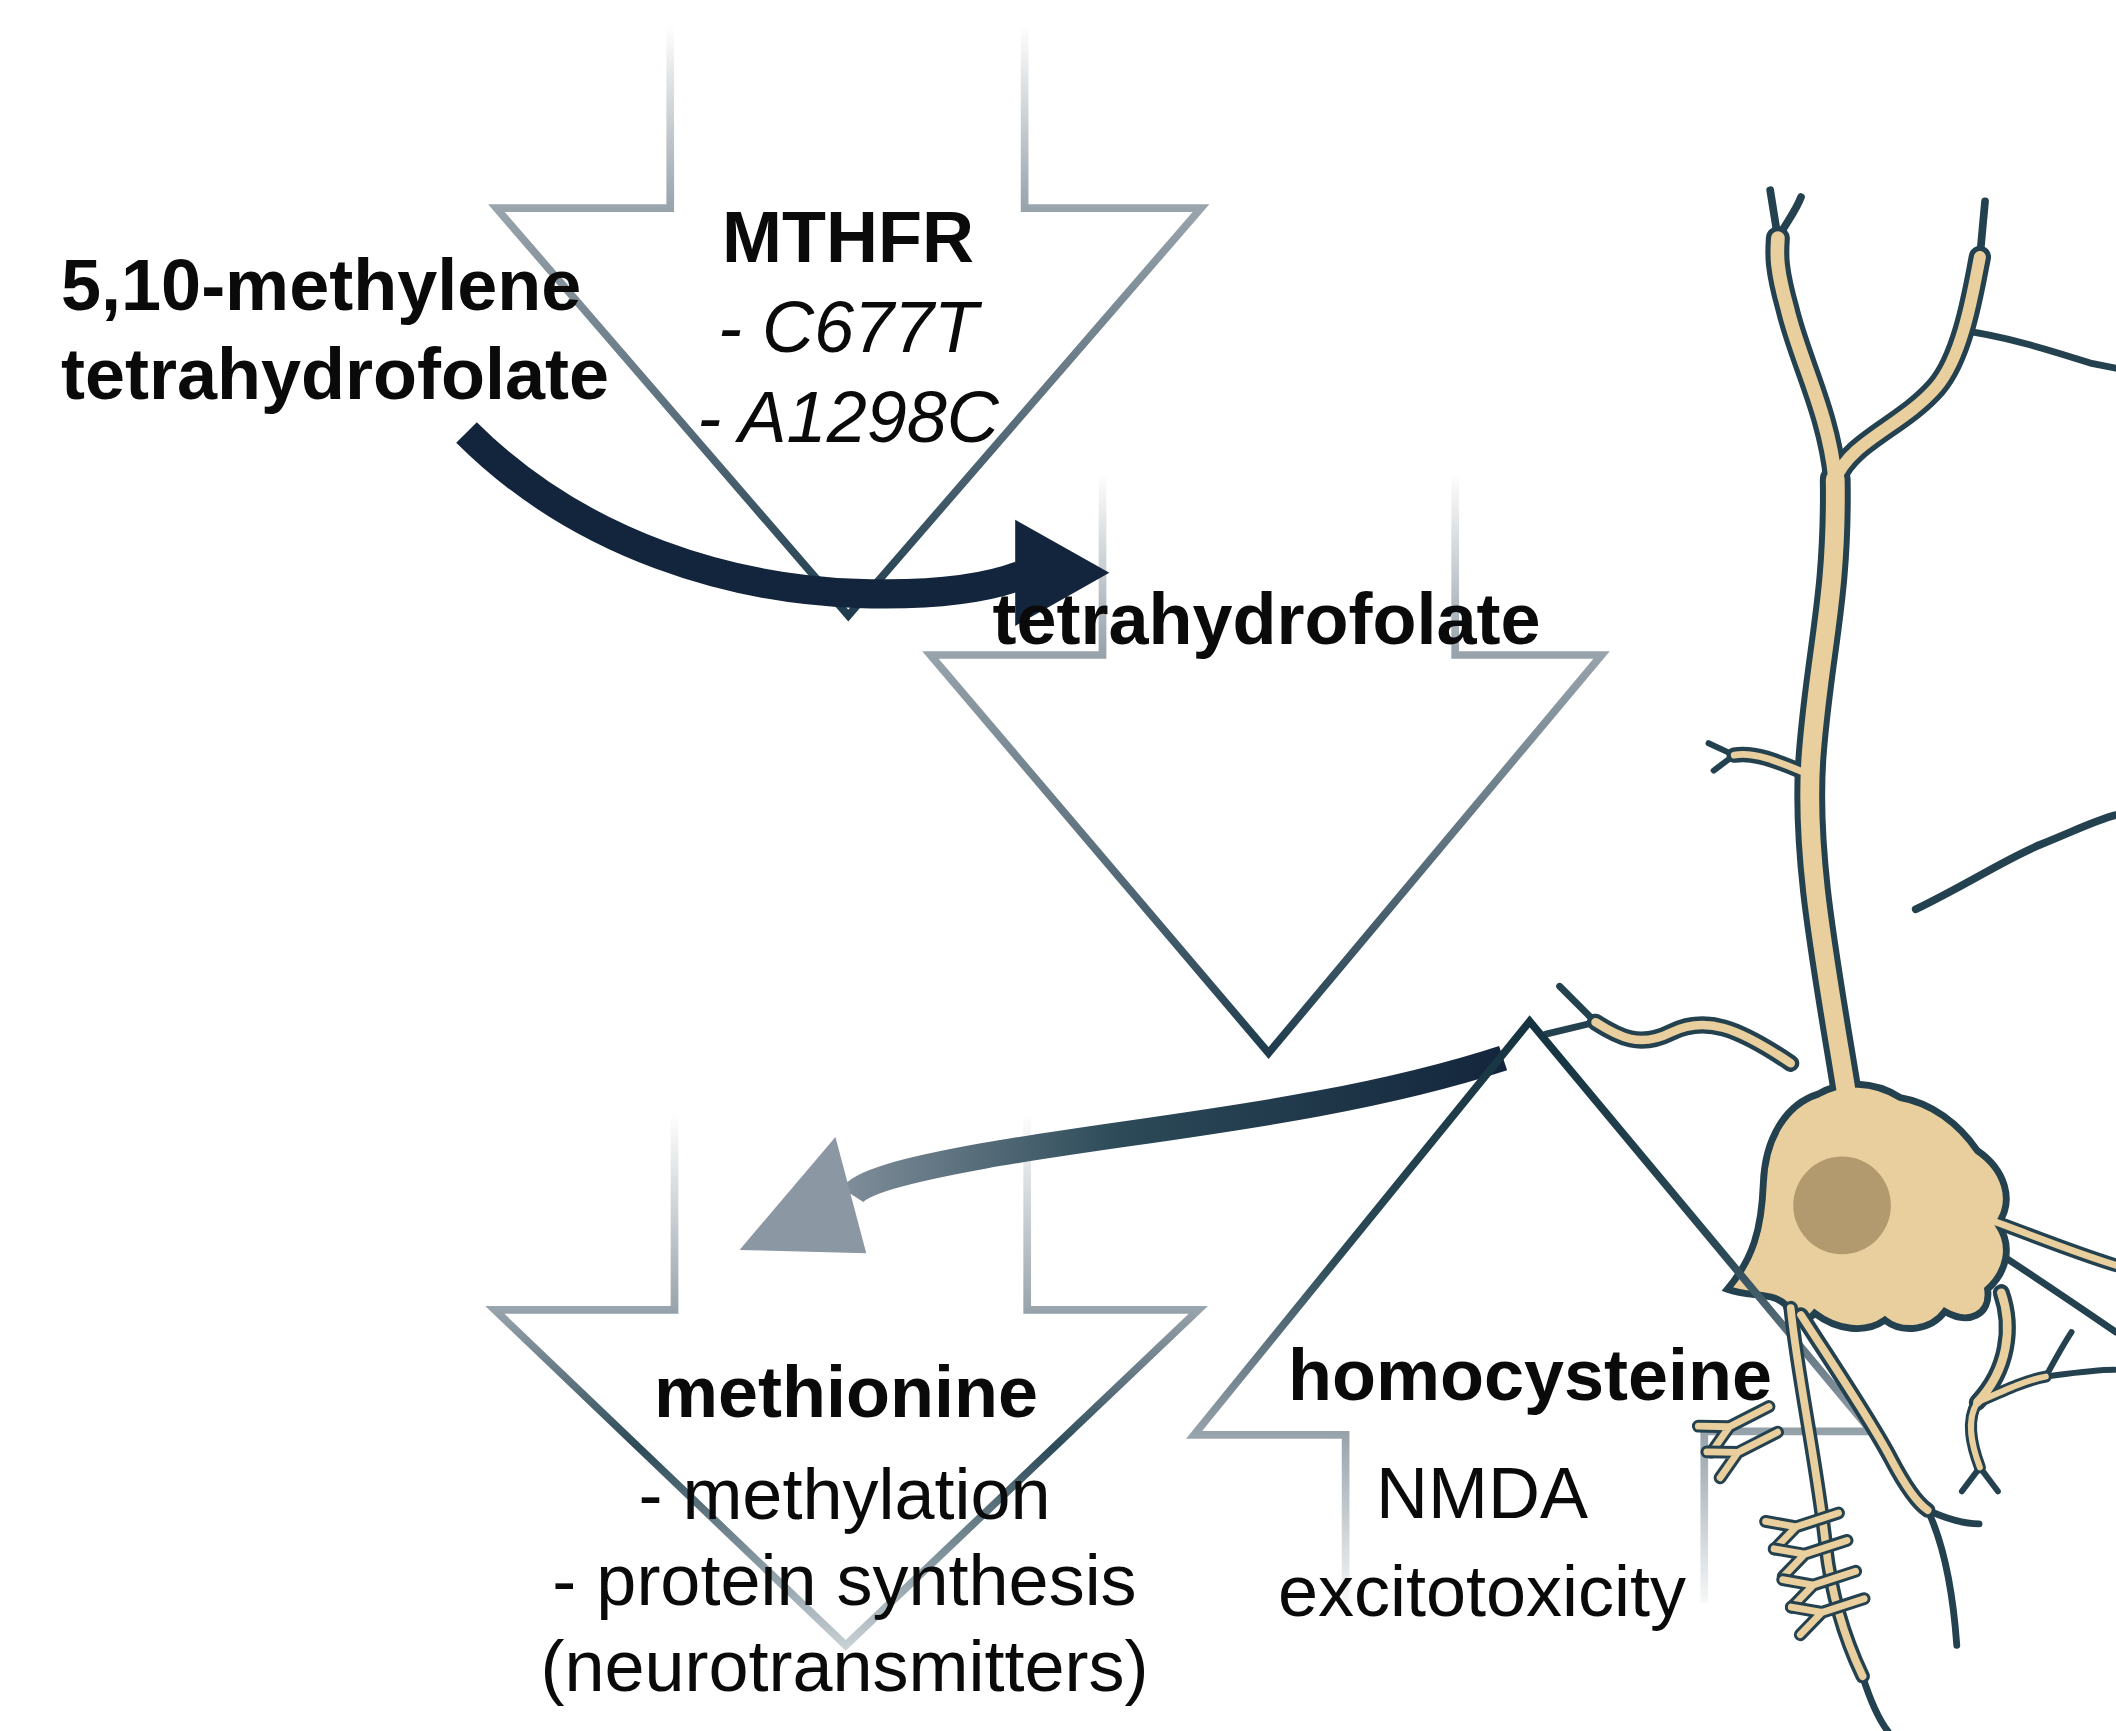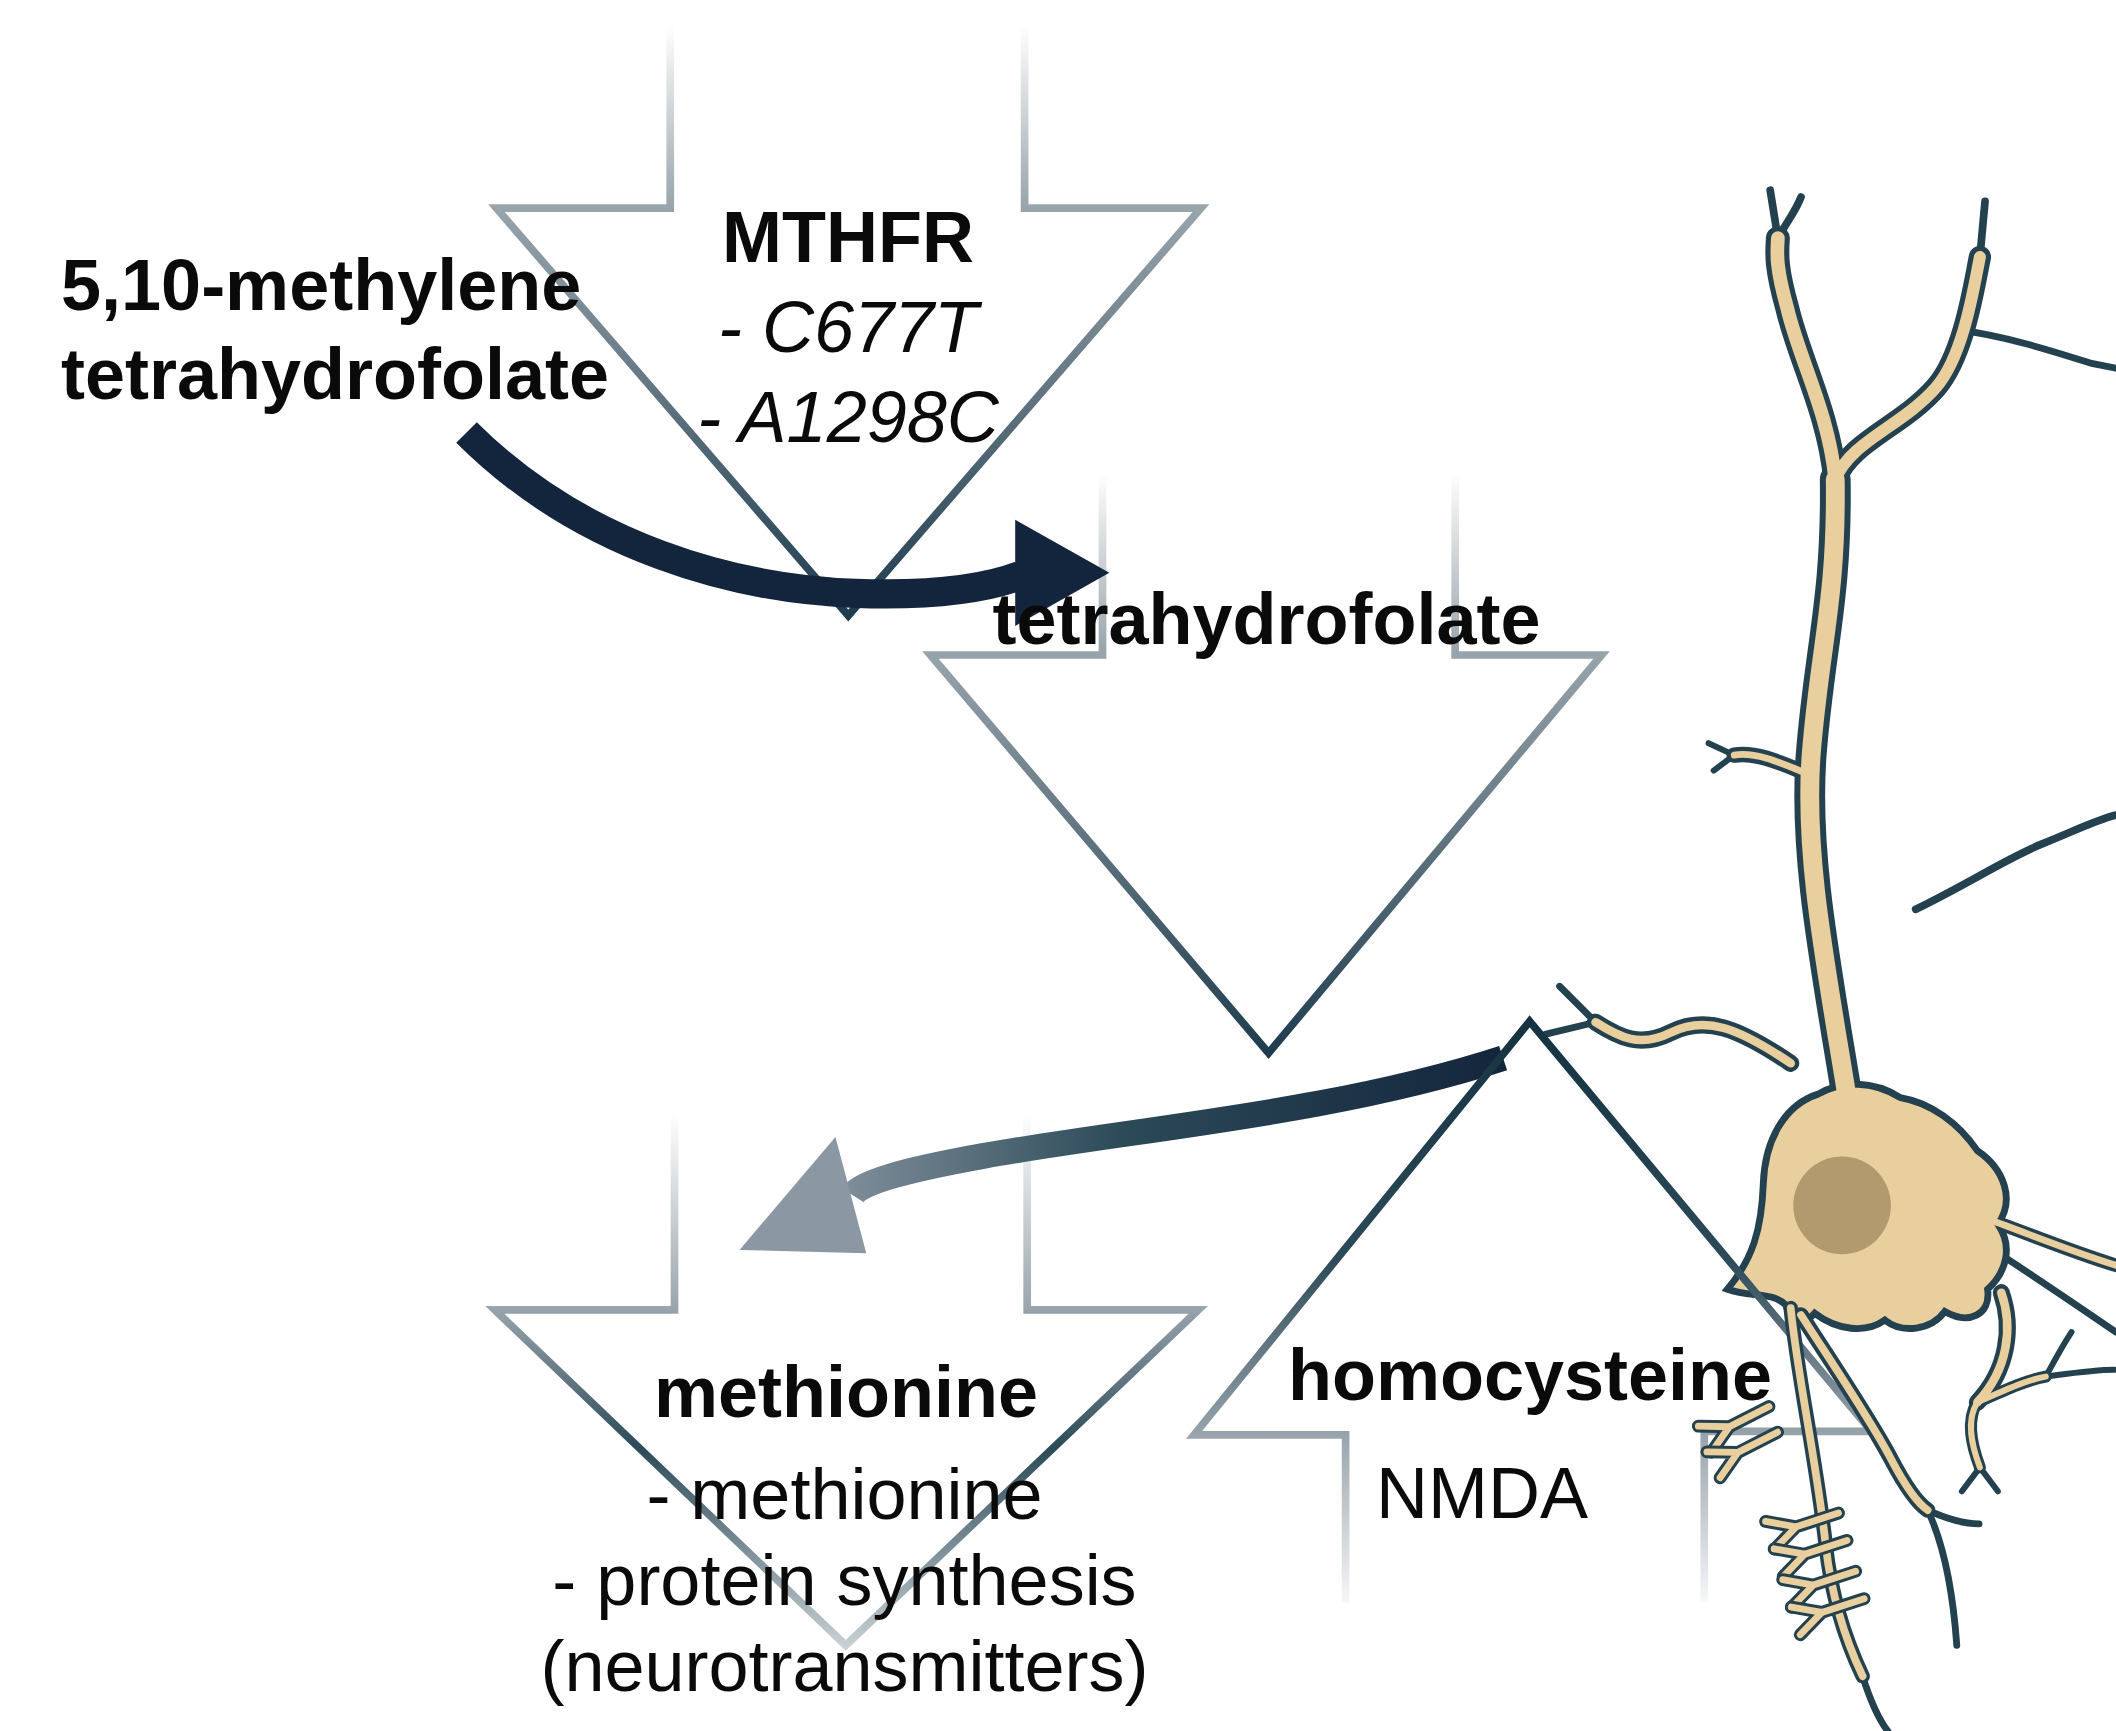"- methionine" div { text: methionine -> methylation }
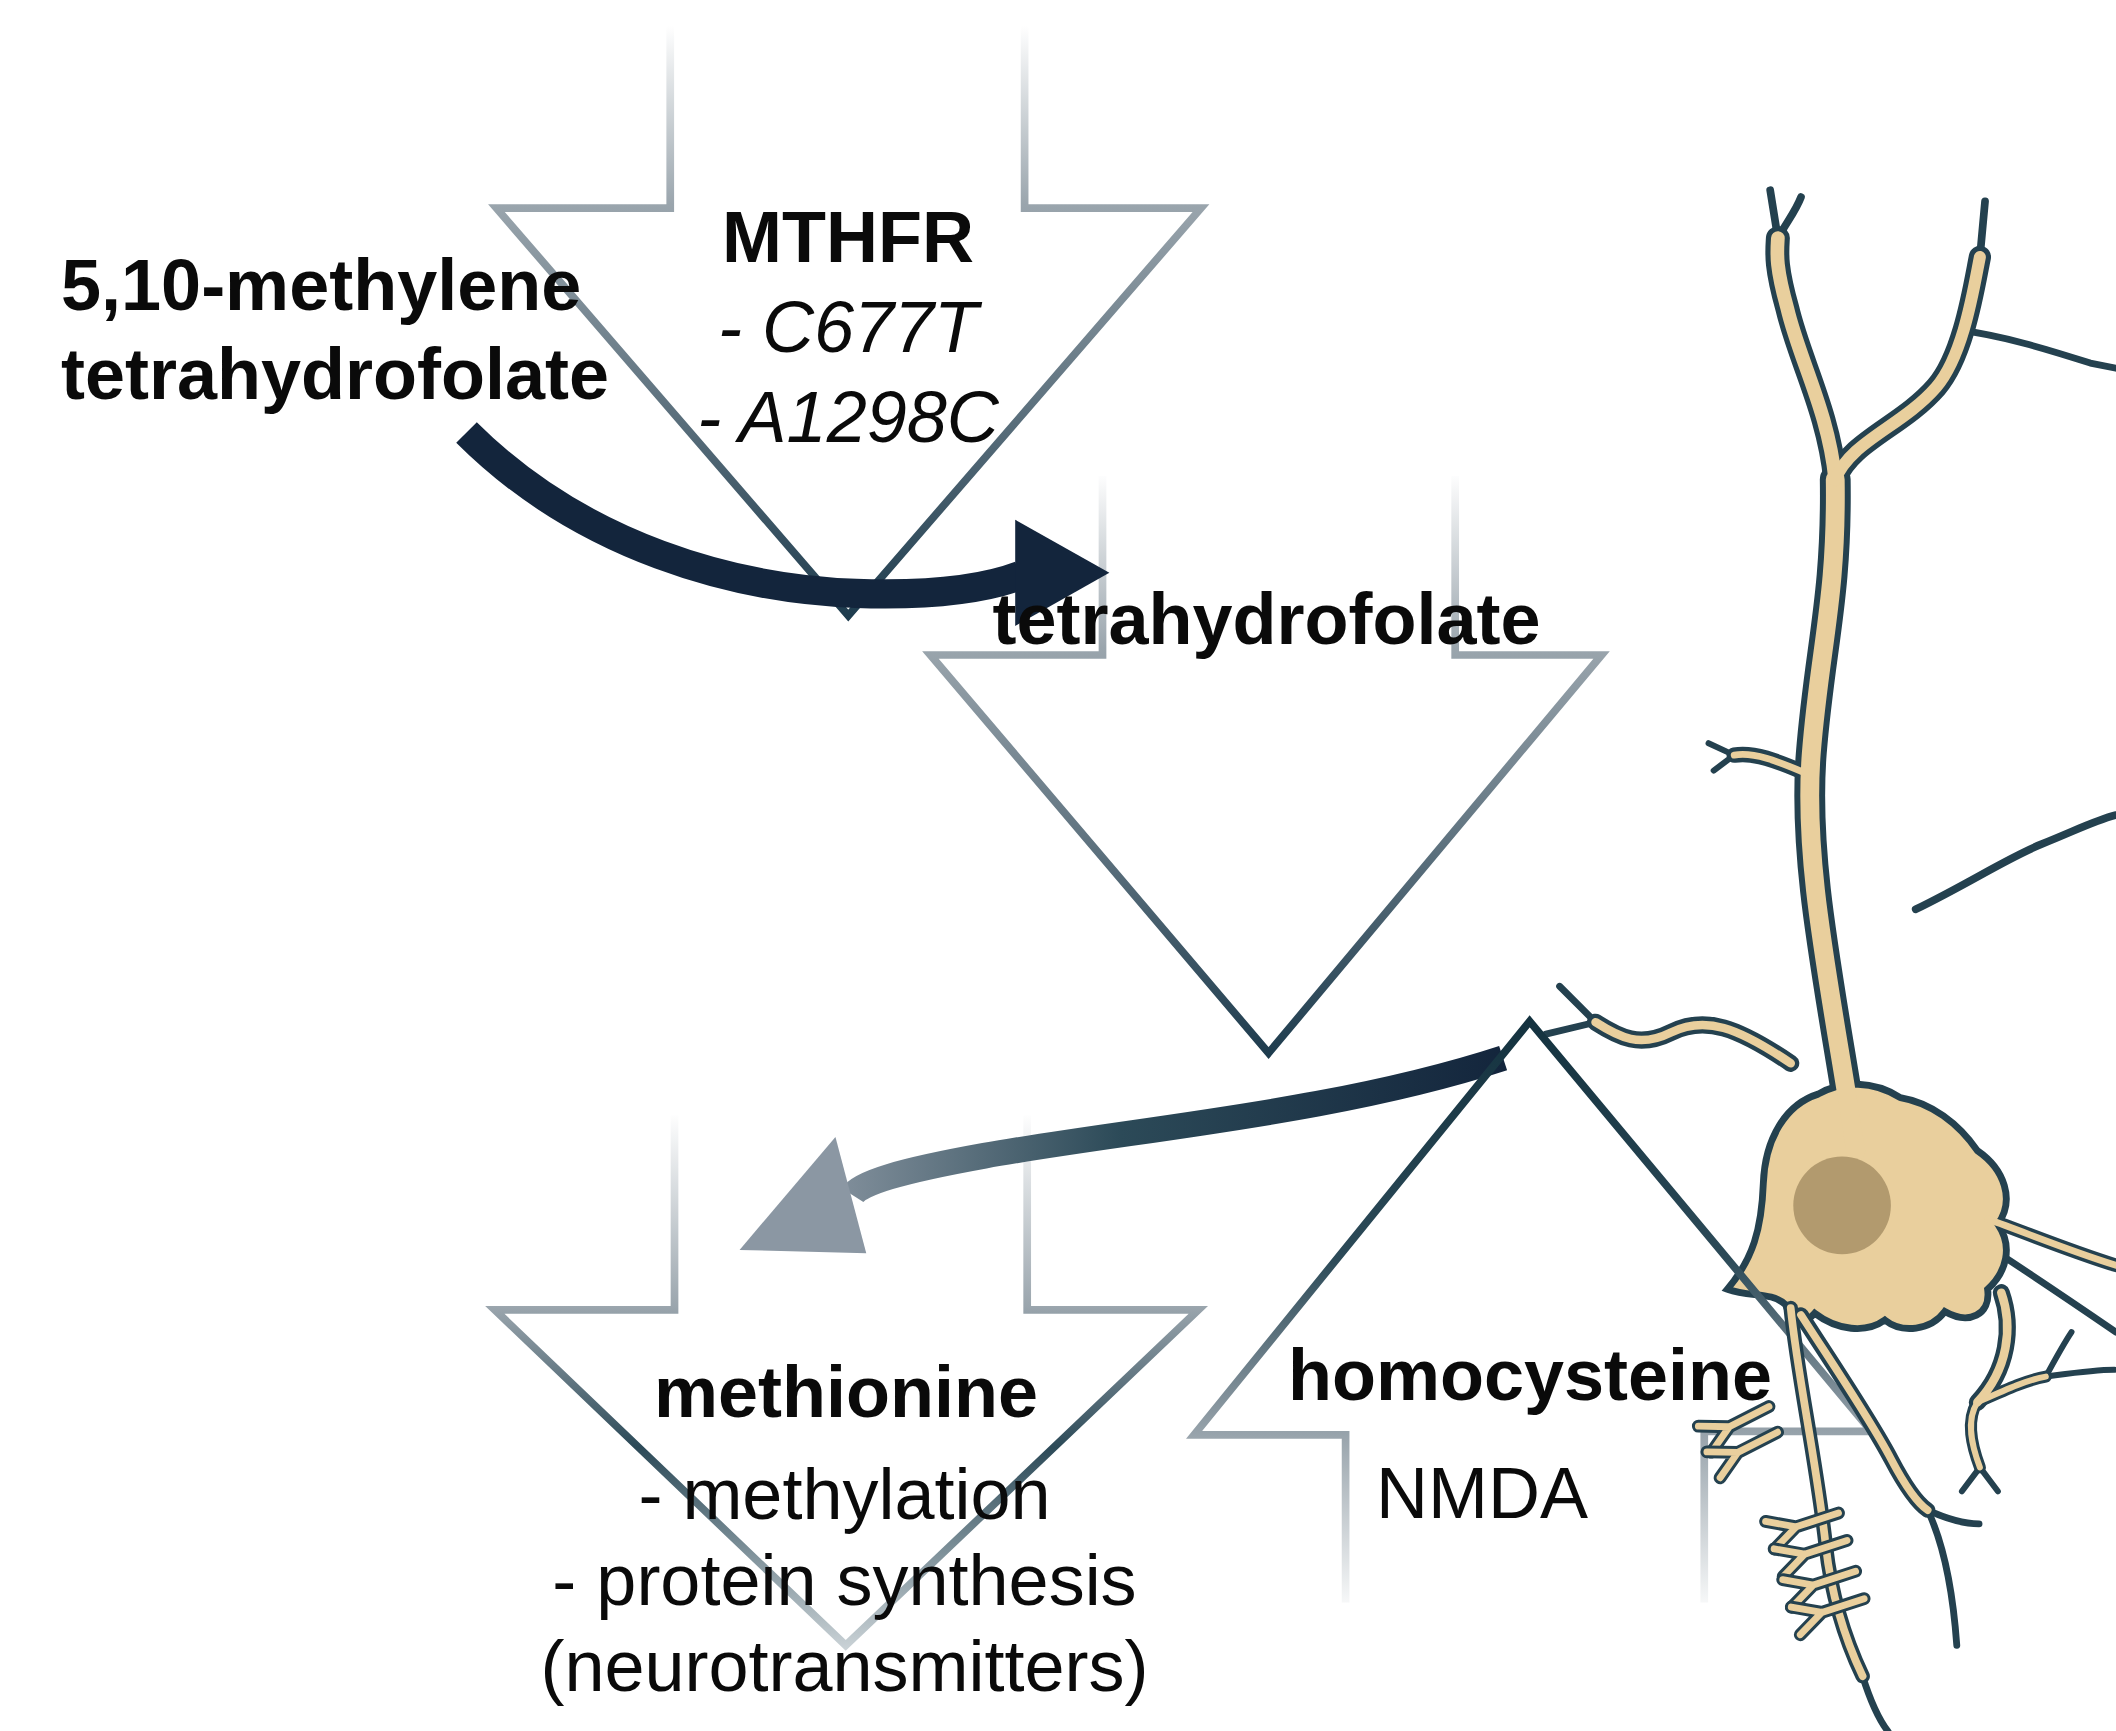"excitotoxicity" div { html: none -> <div>excitotoxicity</div> }
